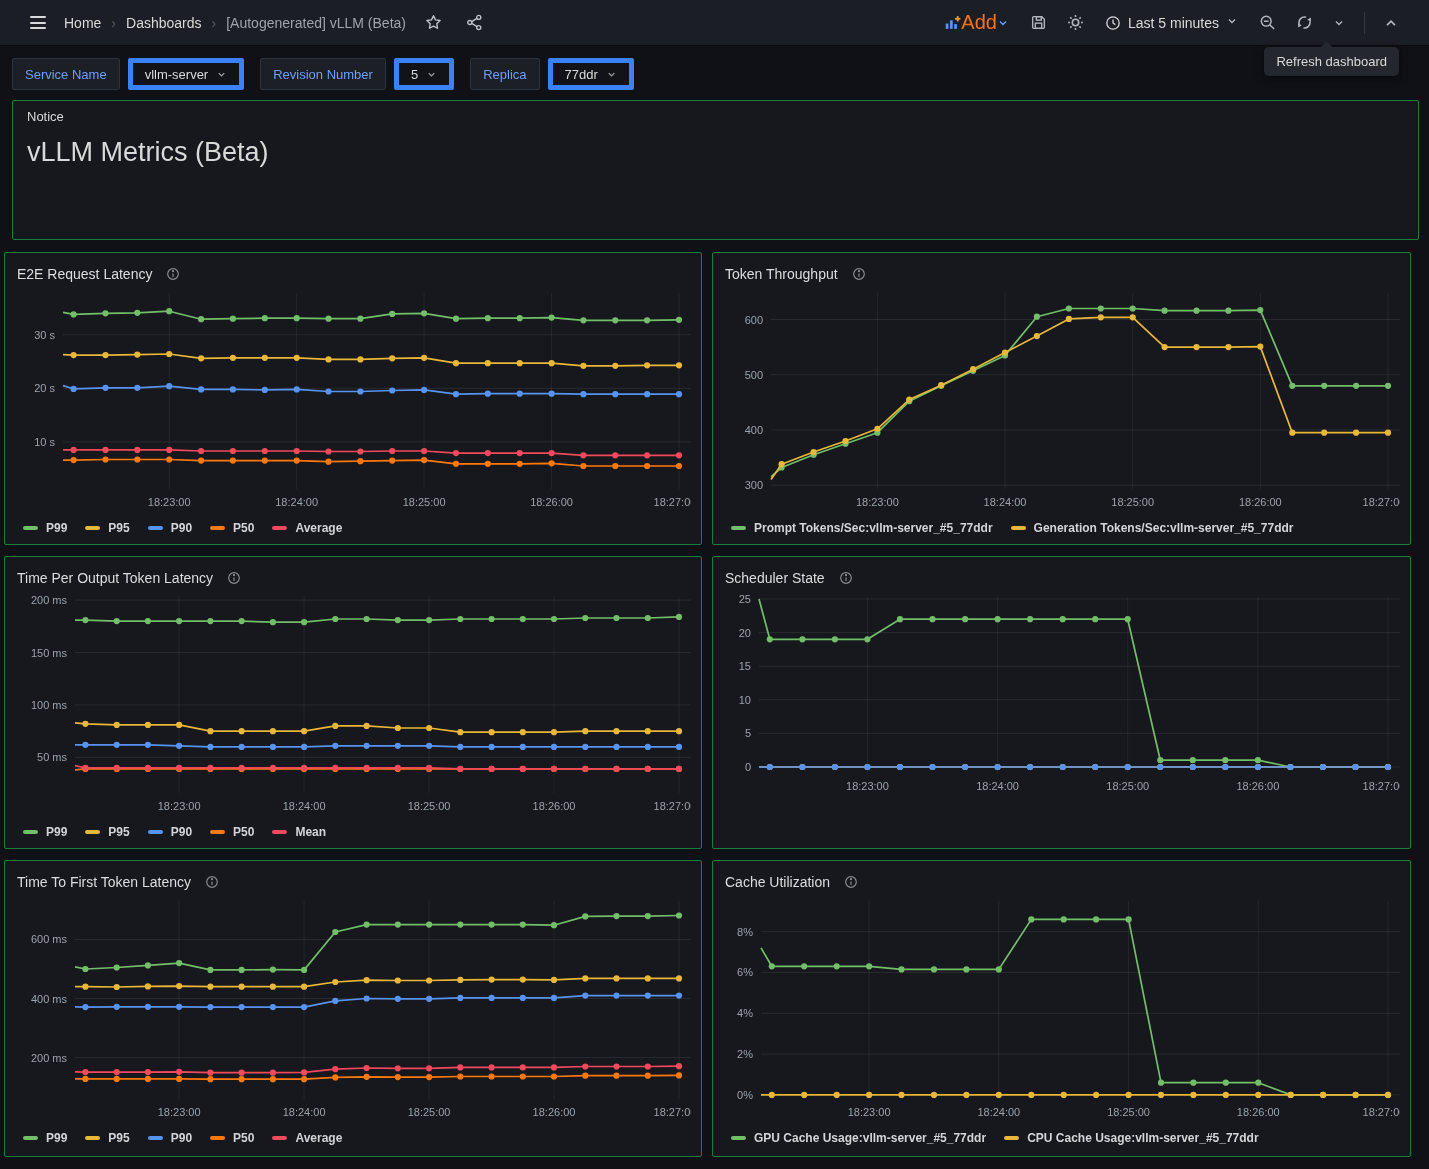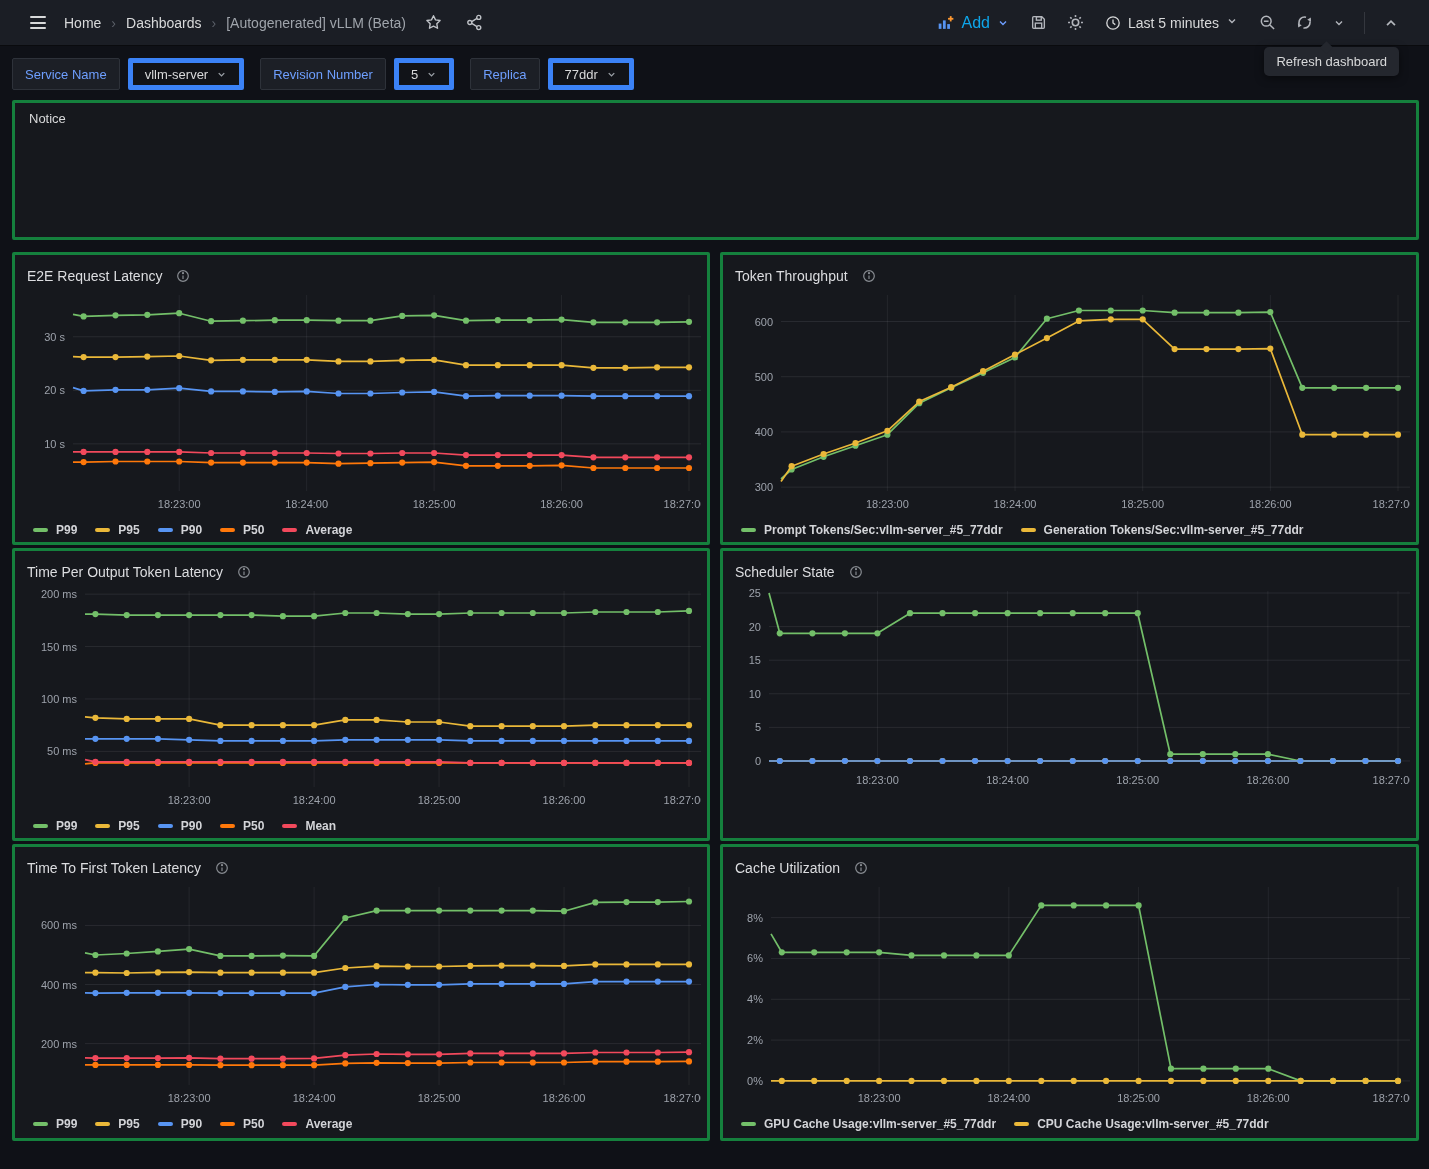"Add" .add-btn { color: #0ea5e9 -> #f97316; font-size: 16px -> 20px; gap: 7px -> 0 }
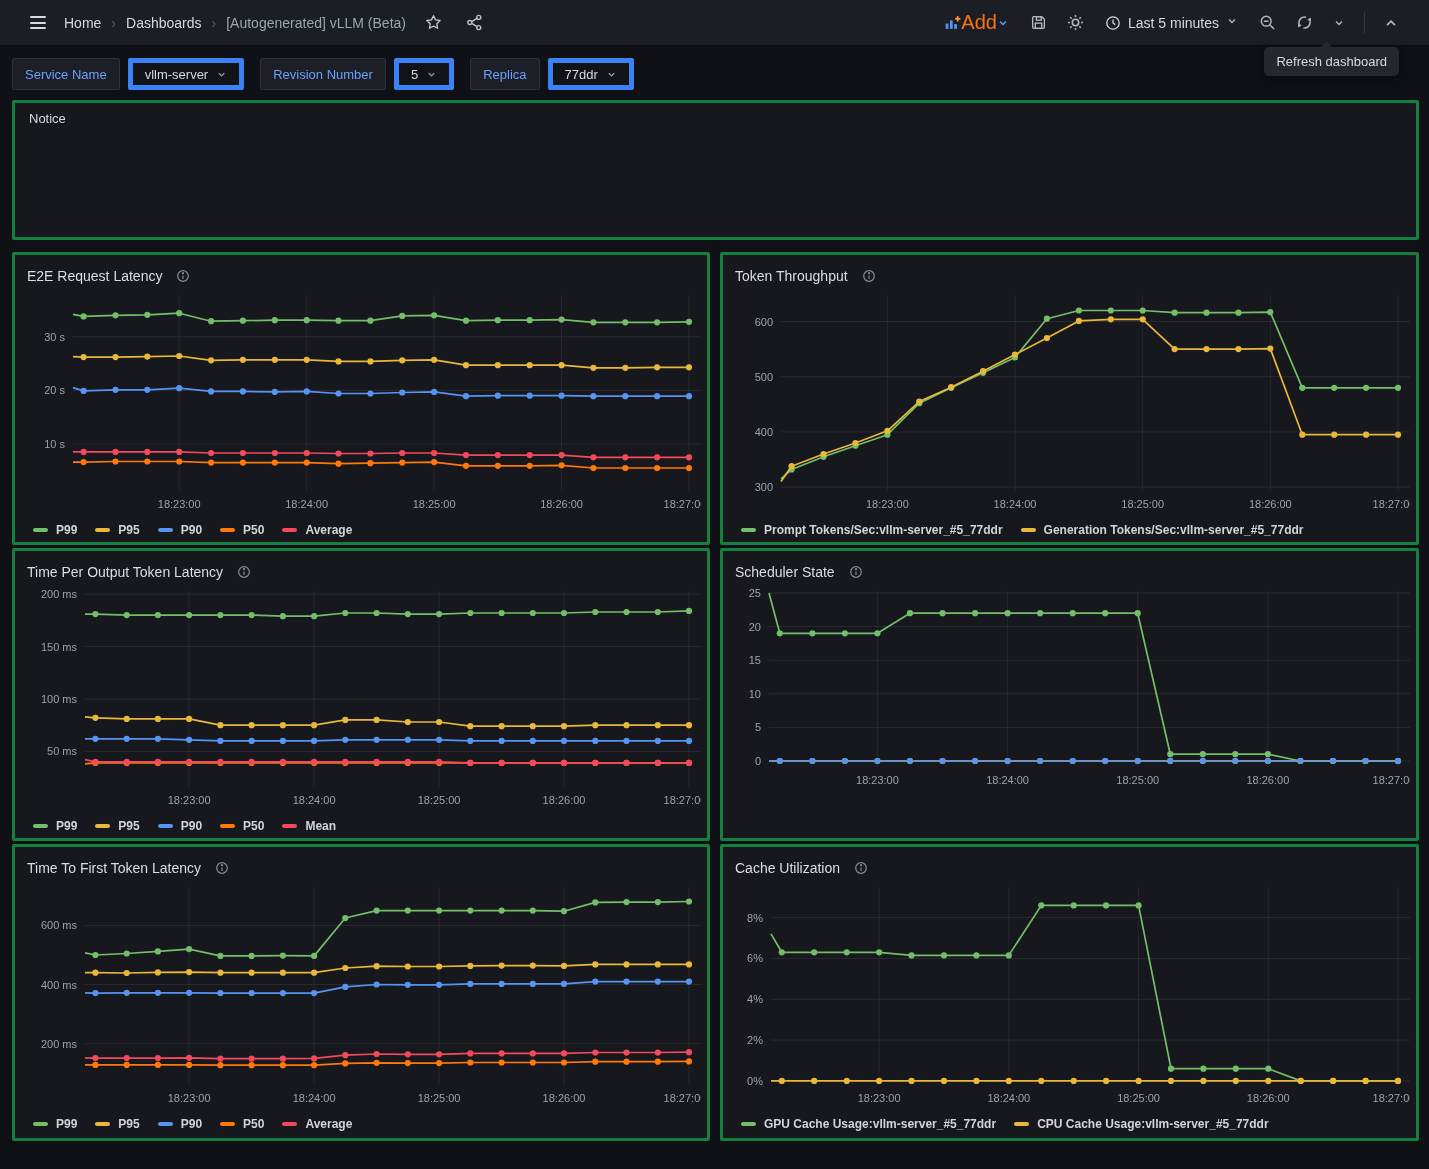"Notice" .panel { border: 3px solid #15803d -> 1px solid #15803d }
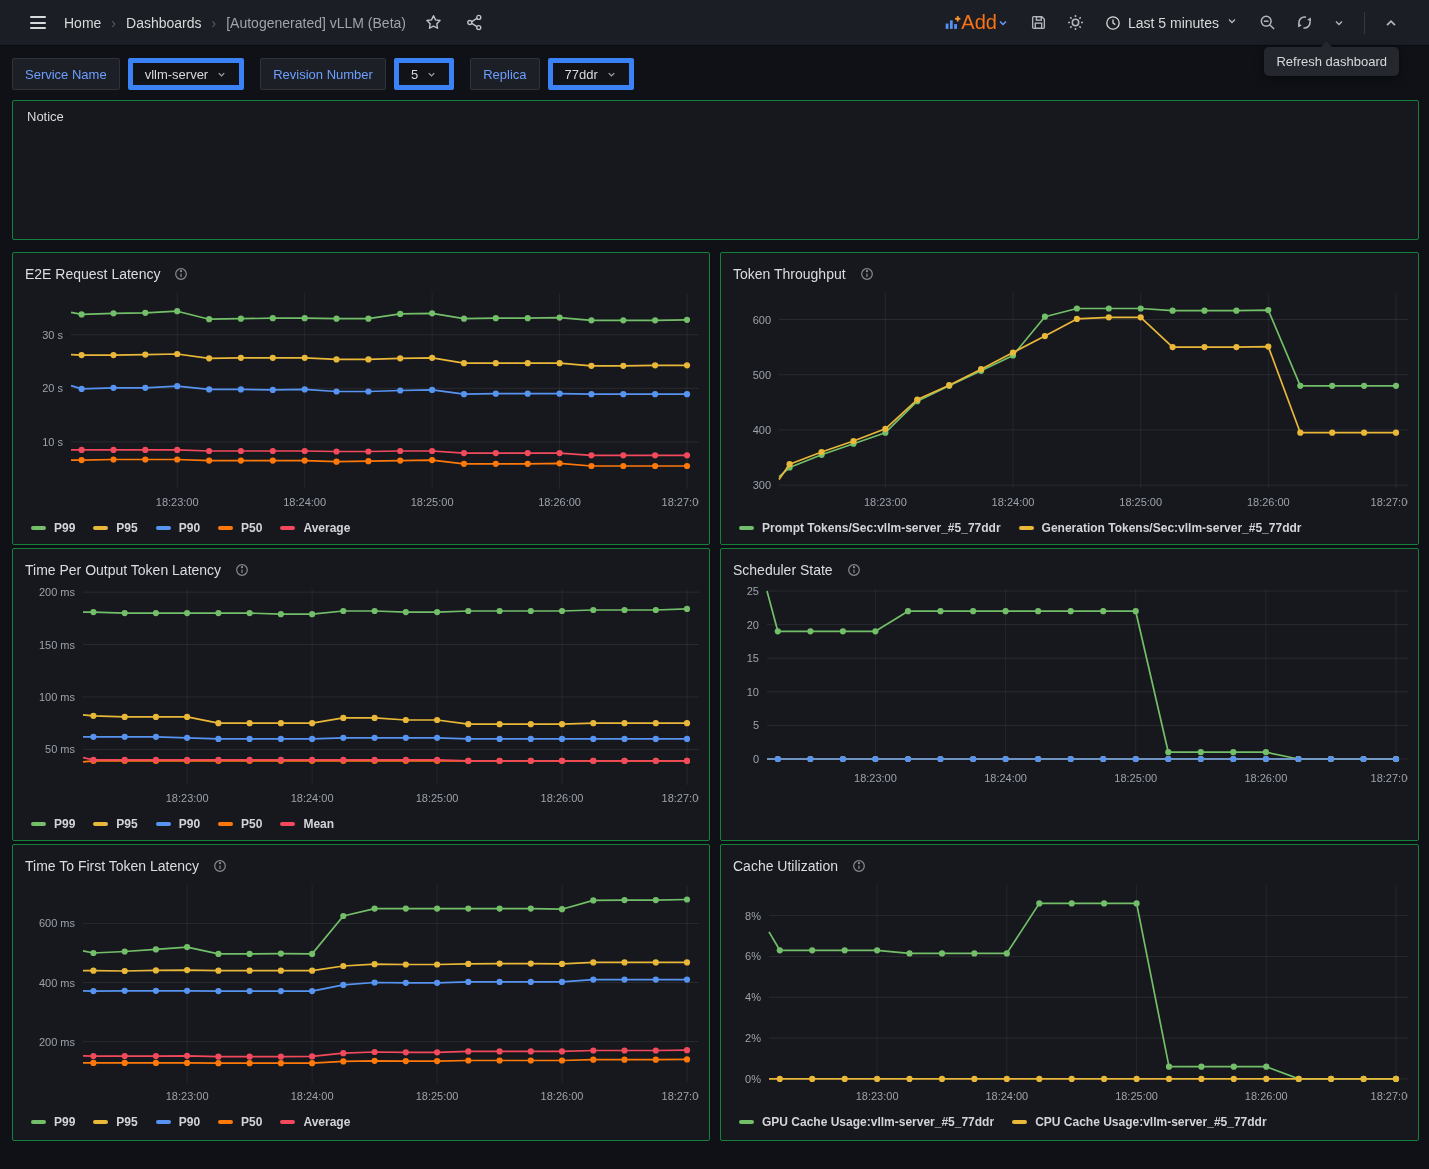"vLLM Metrics (Beta)" div.notice-heading { html: none -> <div>vLLM Metrics (Beta)</div> }
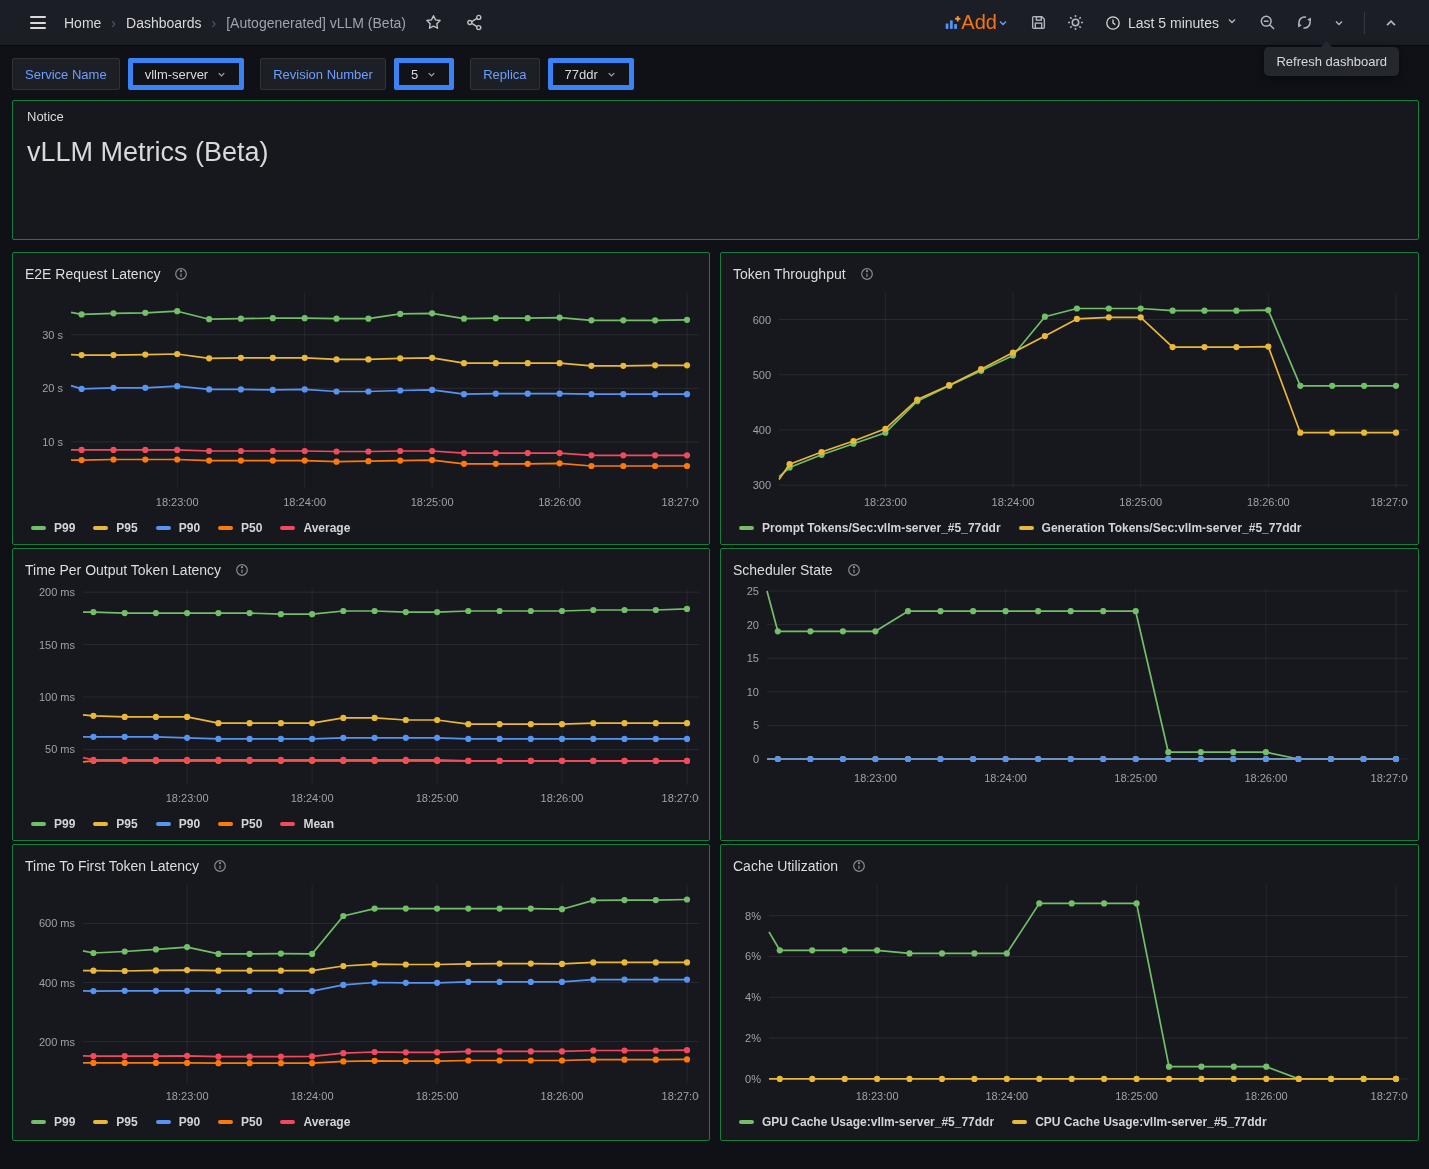"E2E Request Latency" .dashboard { gap: 3px 10px -> 11px 10px; margin: 12px 10px 0 12px -> 12px 10px 0 4px }
